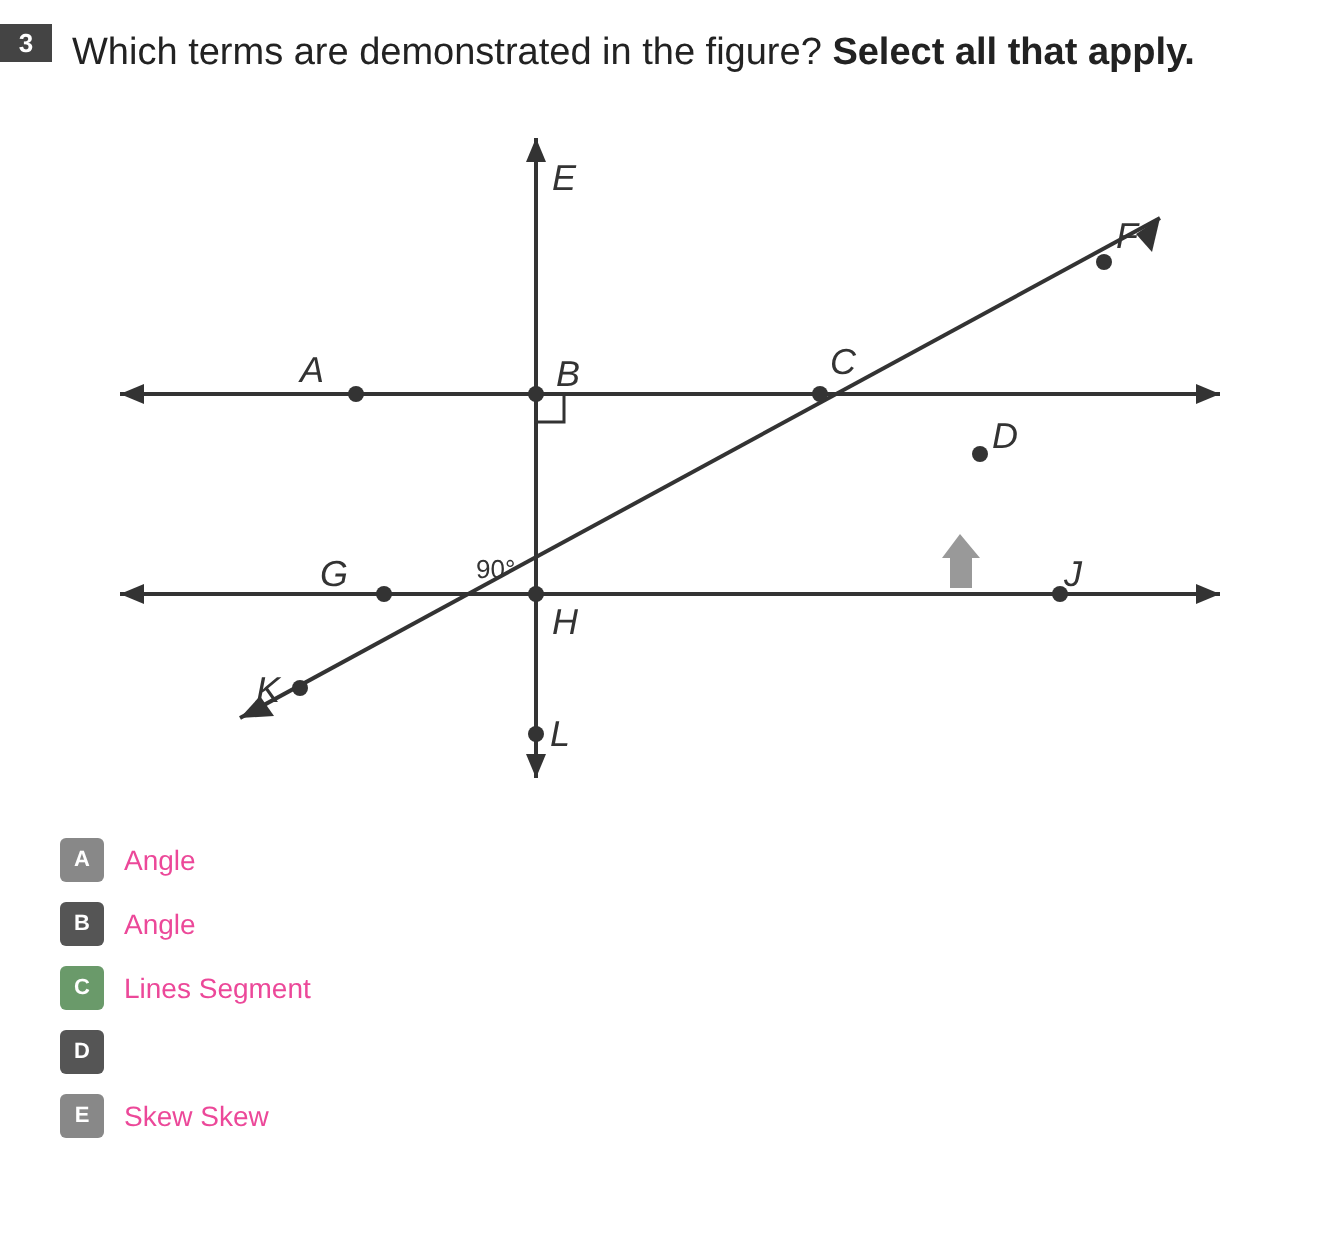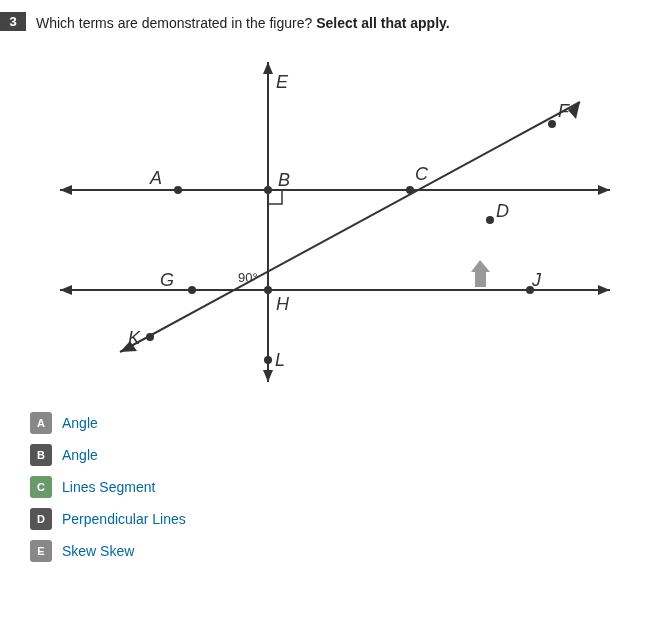"Which terms are demonstrated in" .question-text { font-size: 14px -> 19px }
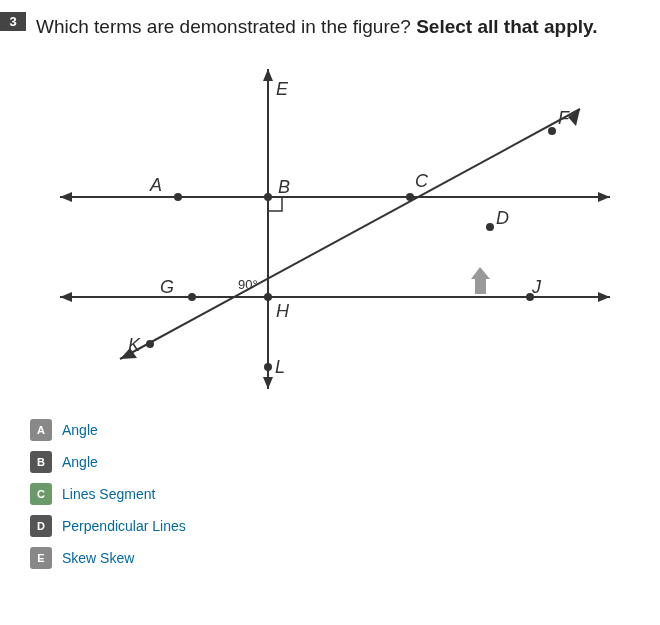"Angle" .answer-label { color: #0369a1 -> #ec4899 }
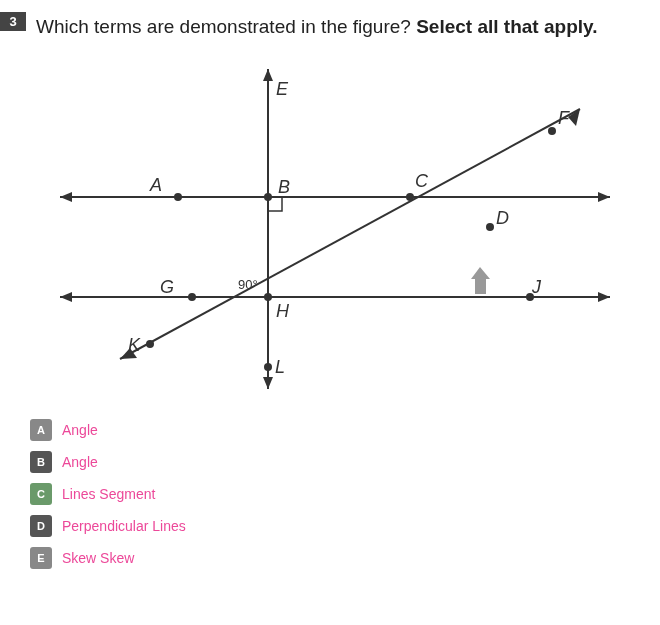"Perpendicular Lines" span.answer-label { html: <span>Perpendicular Lines</span> -> none }
